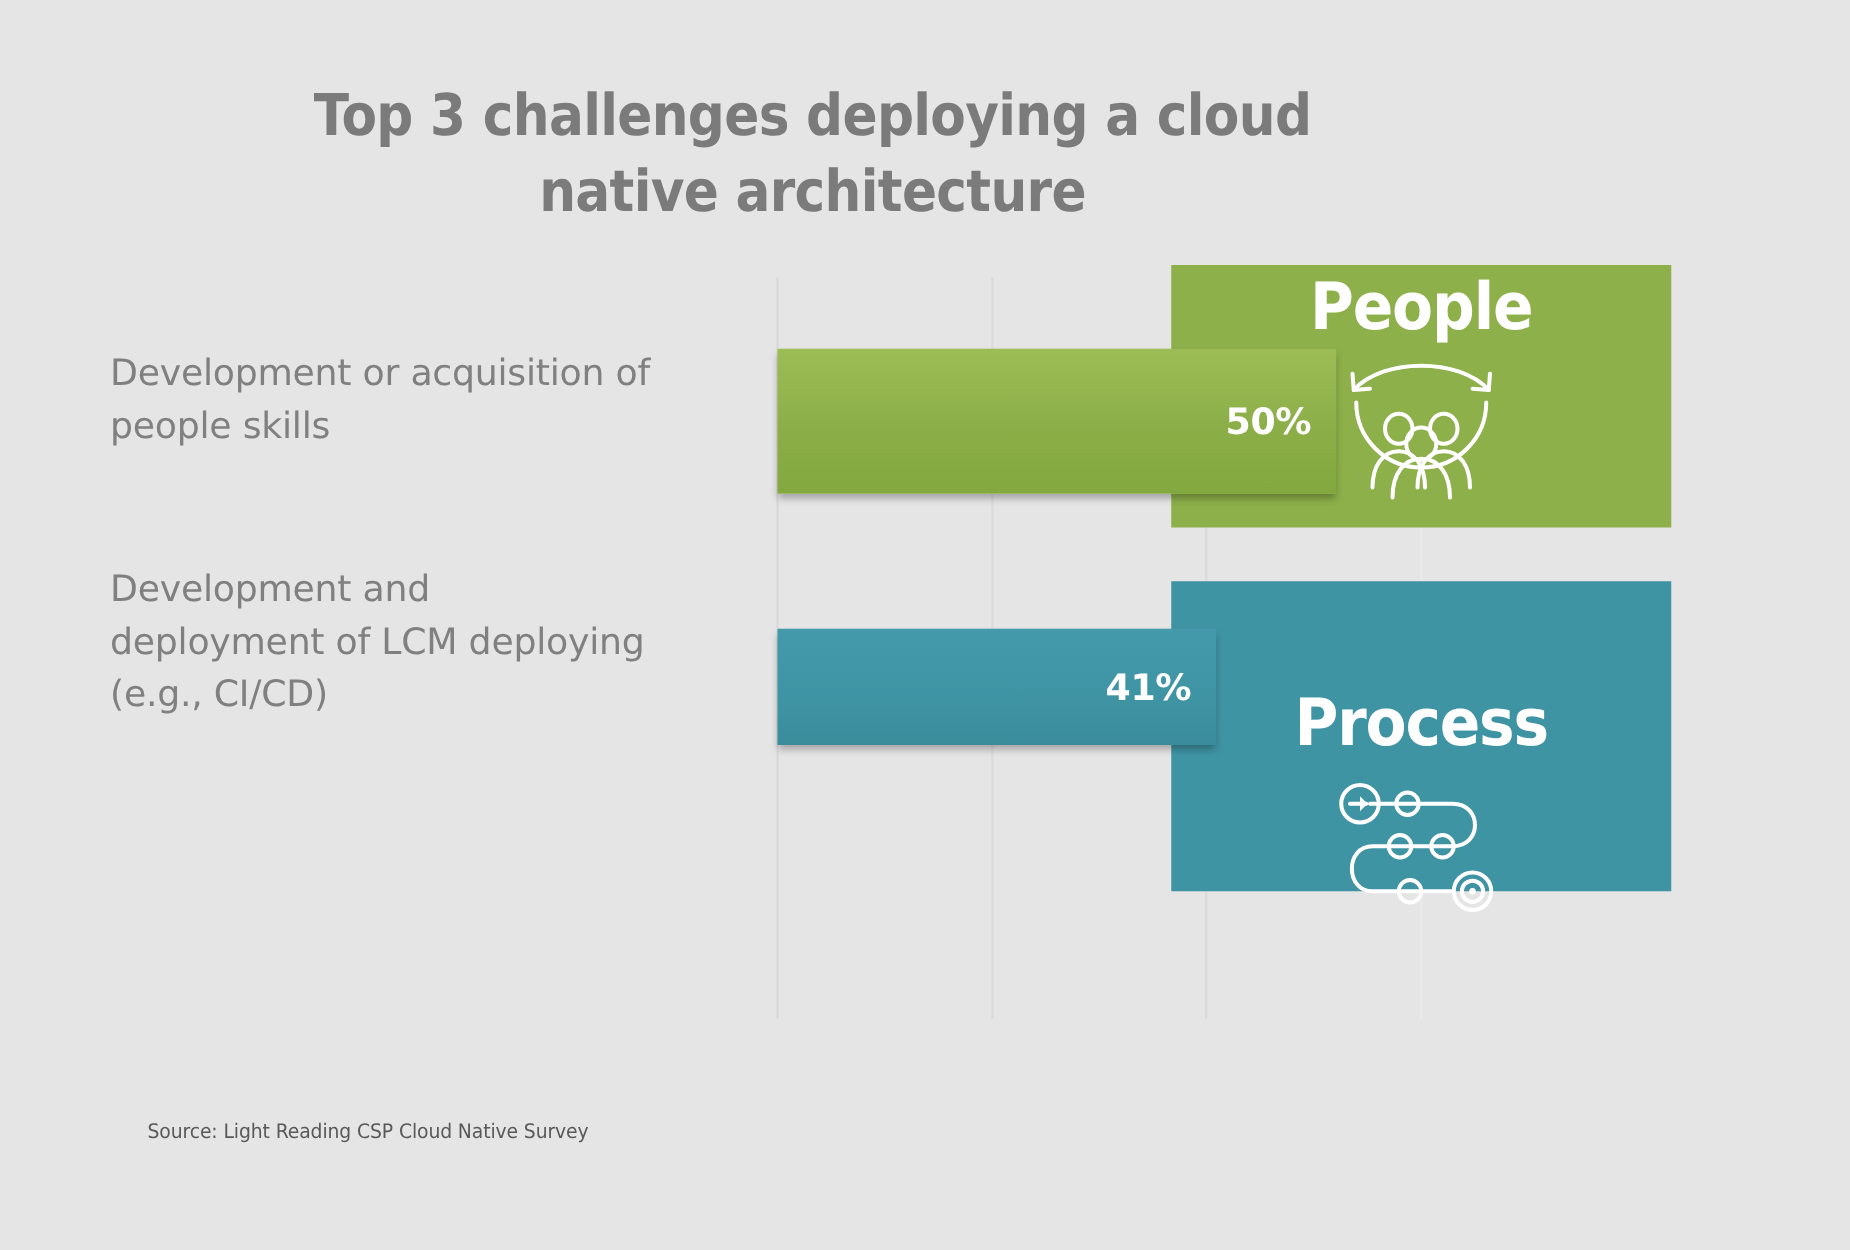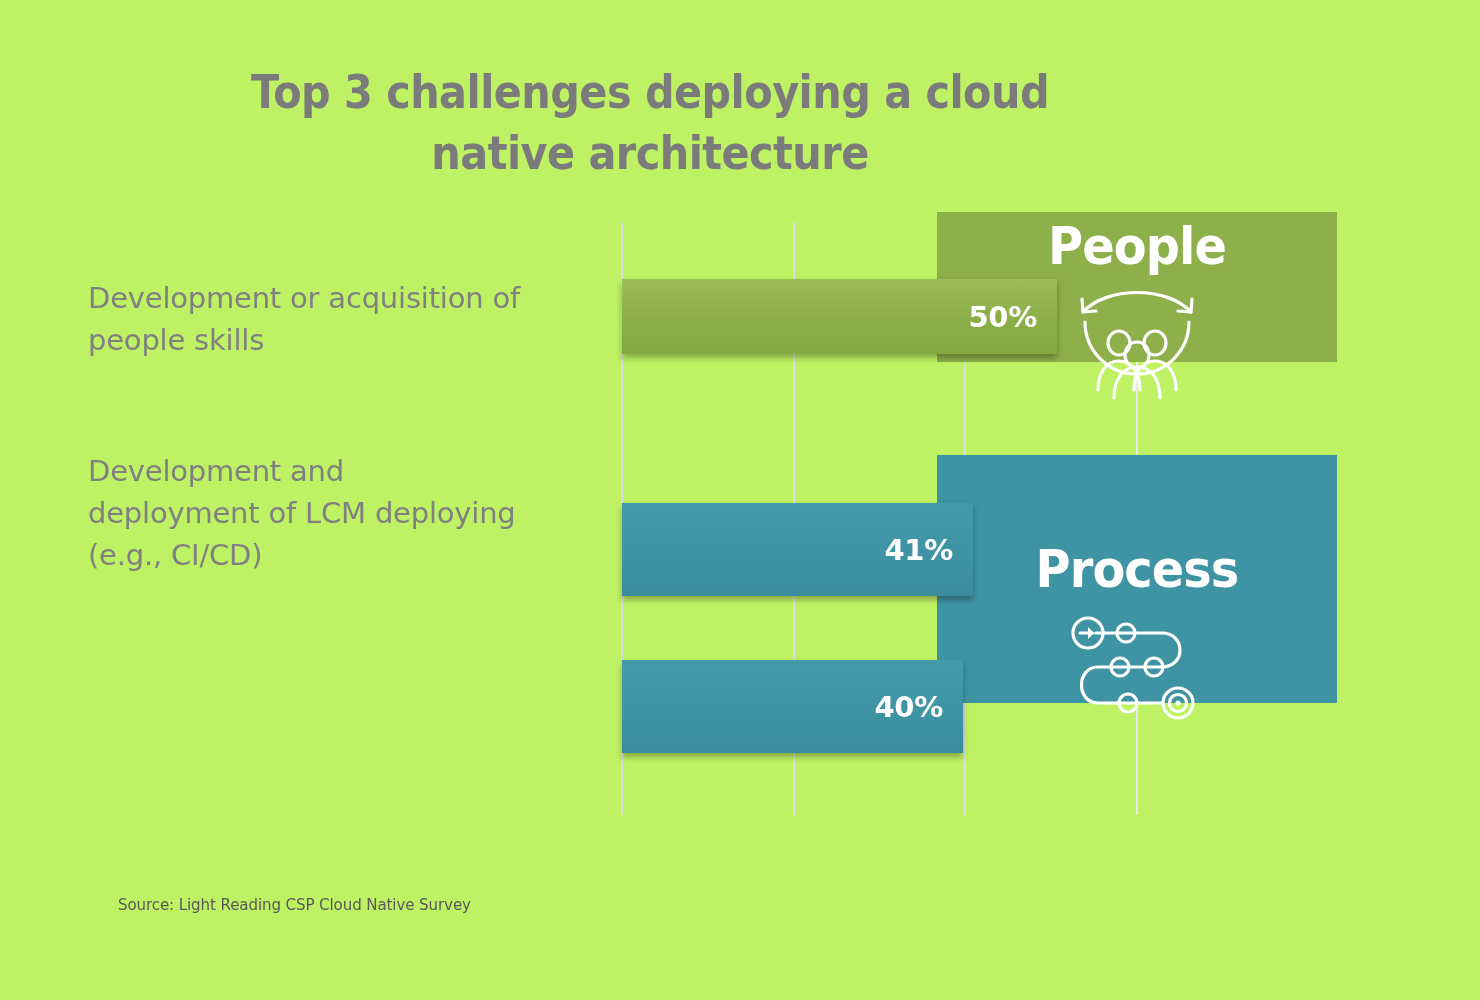"Top 3 challenges deploying a" .canvas { background: #bef264 -> #e5e5e5 }
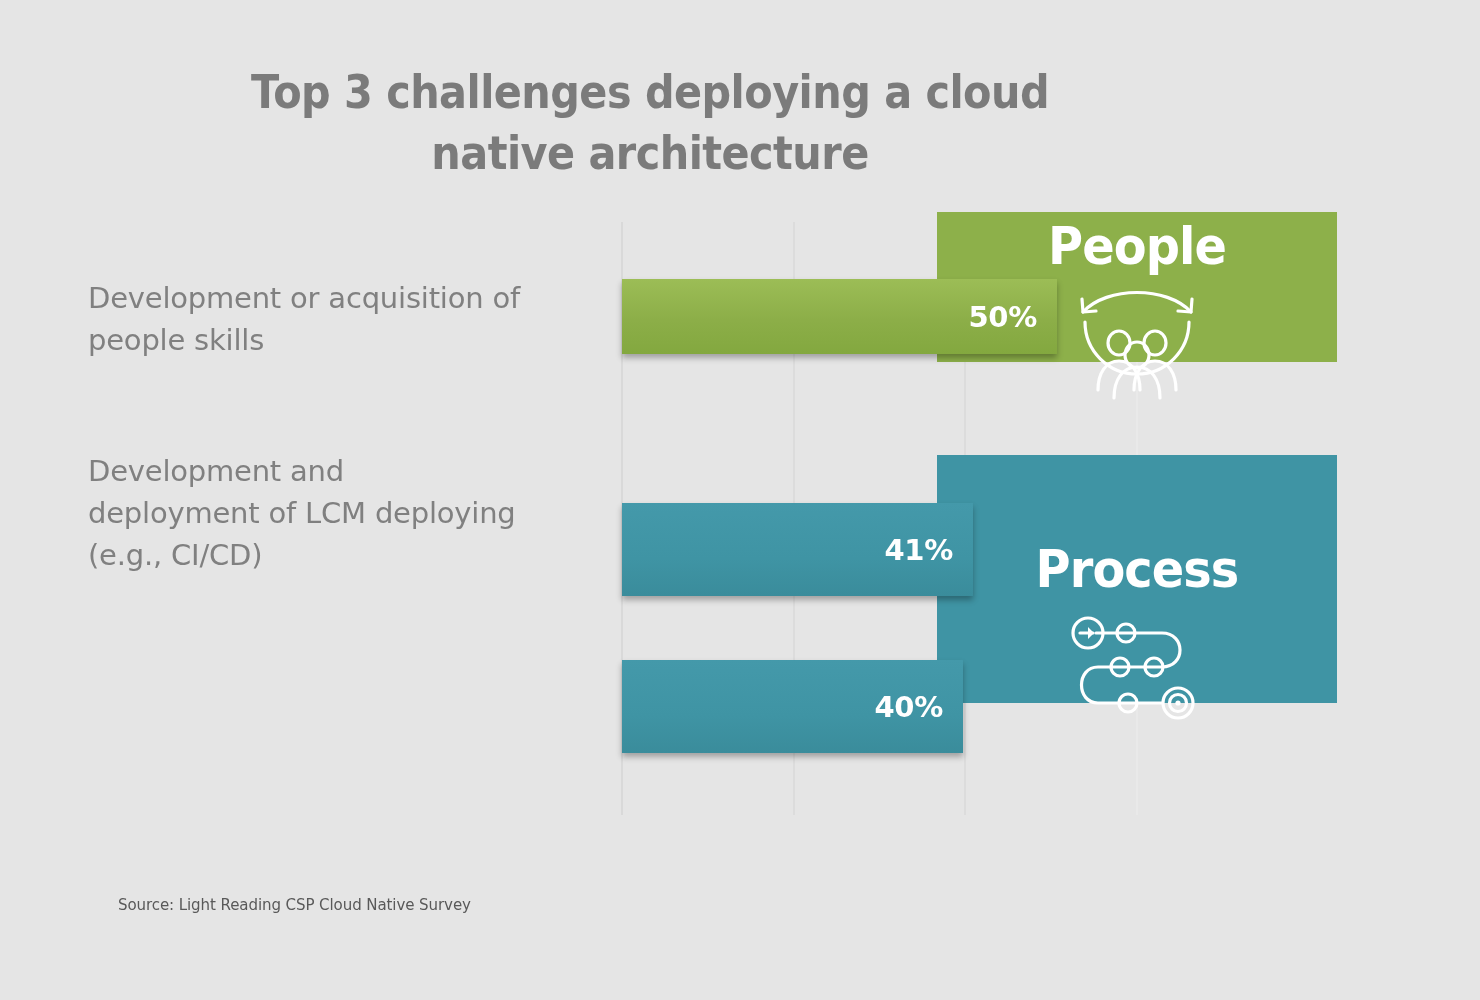"People" .panel-people { height: 150px -> 210px }
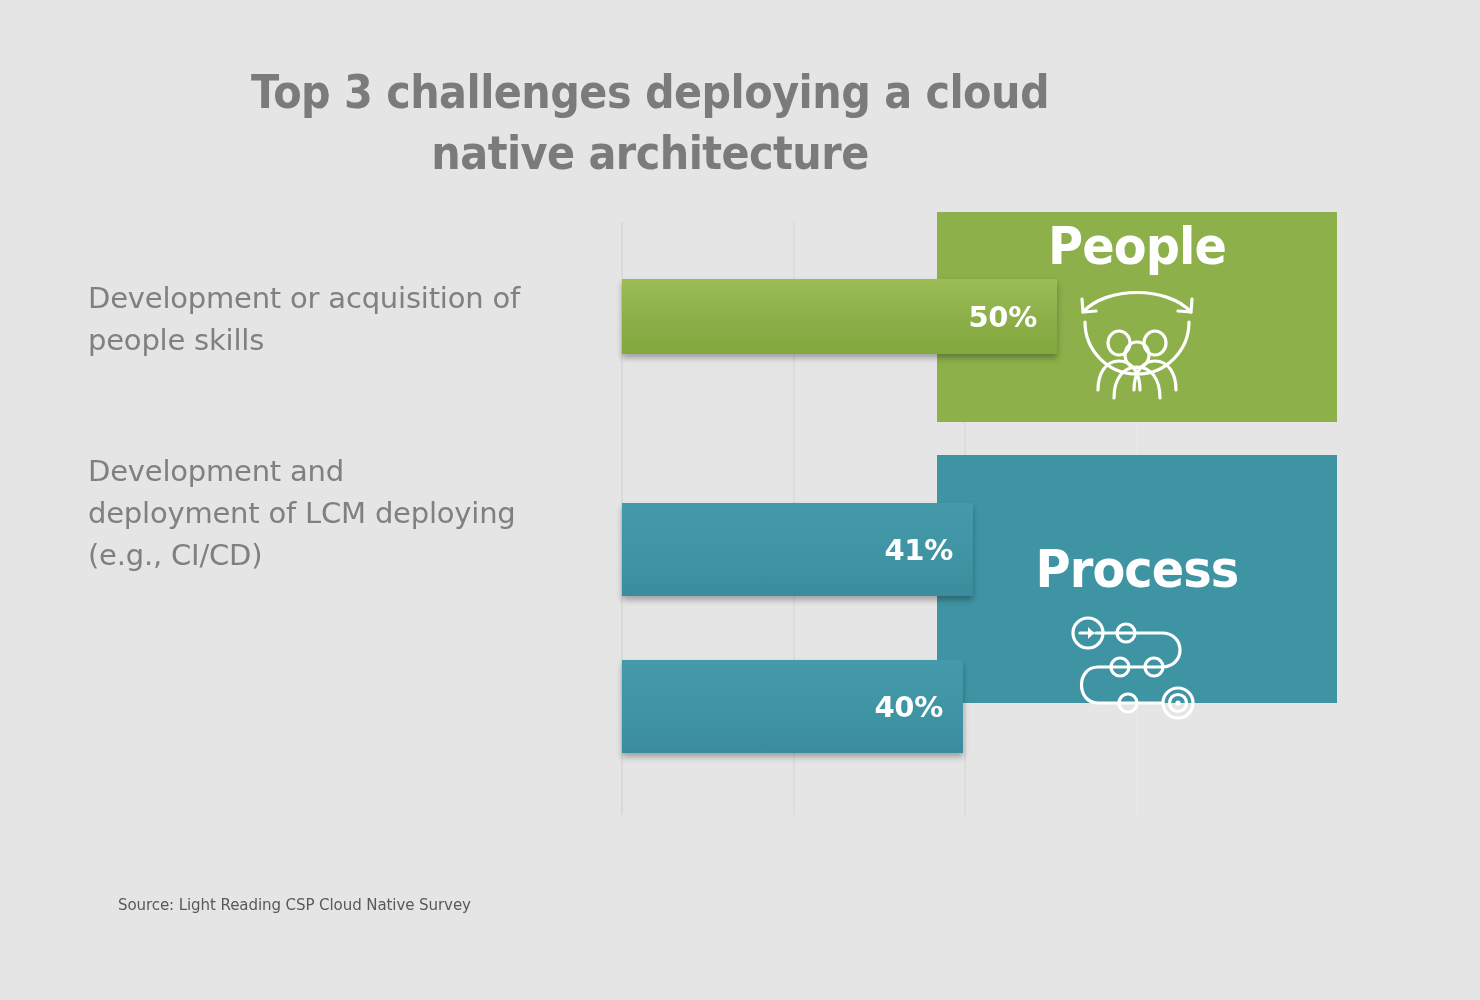"50%" .bar-0 { height: 75px -> 116px; padding-left: none -> 12px }
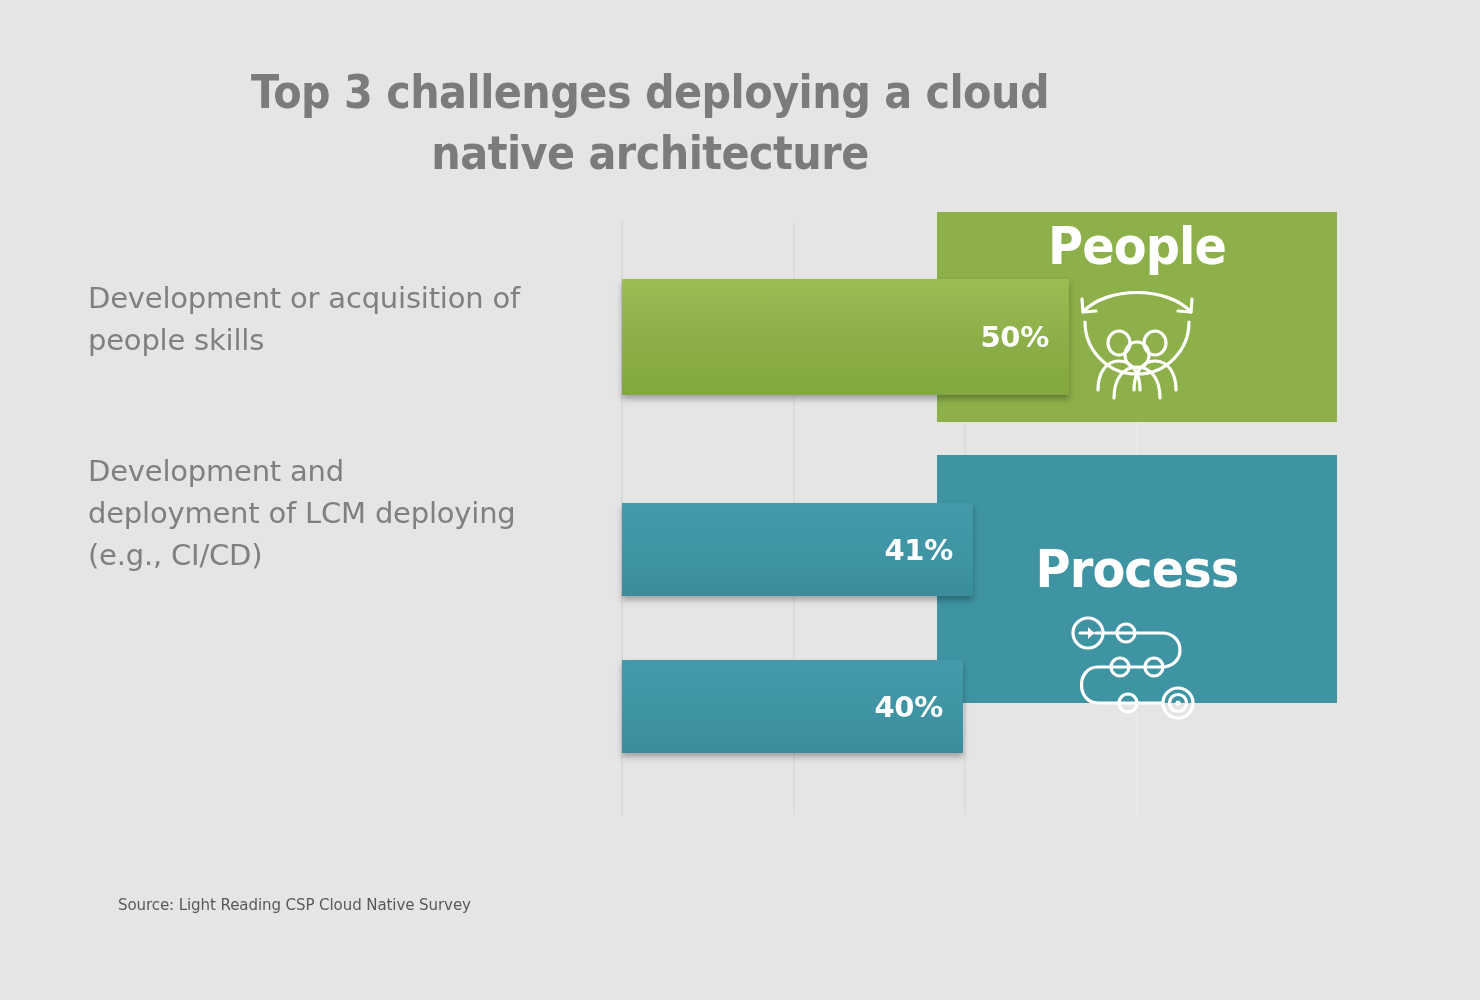"Process" .panel-process { top: 243px -> 253px }
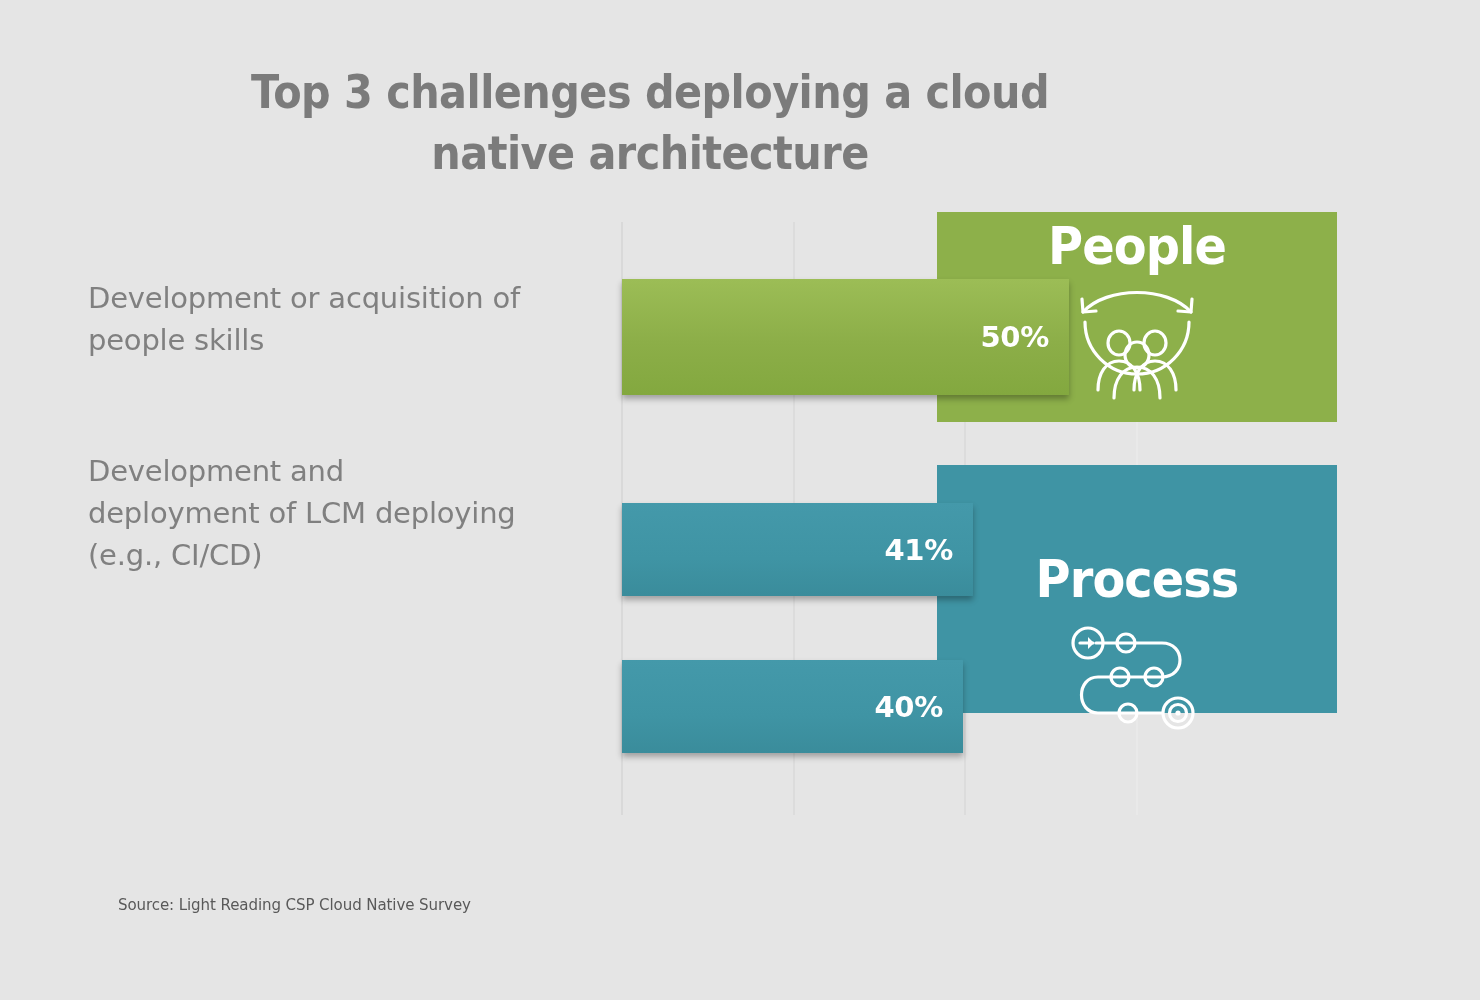"40%" div.bar { html: <div> <span>40%</span> </div> -> none }
